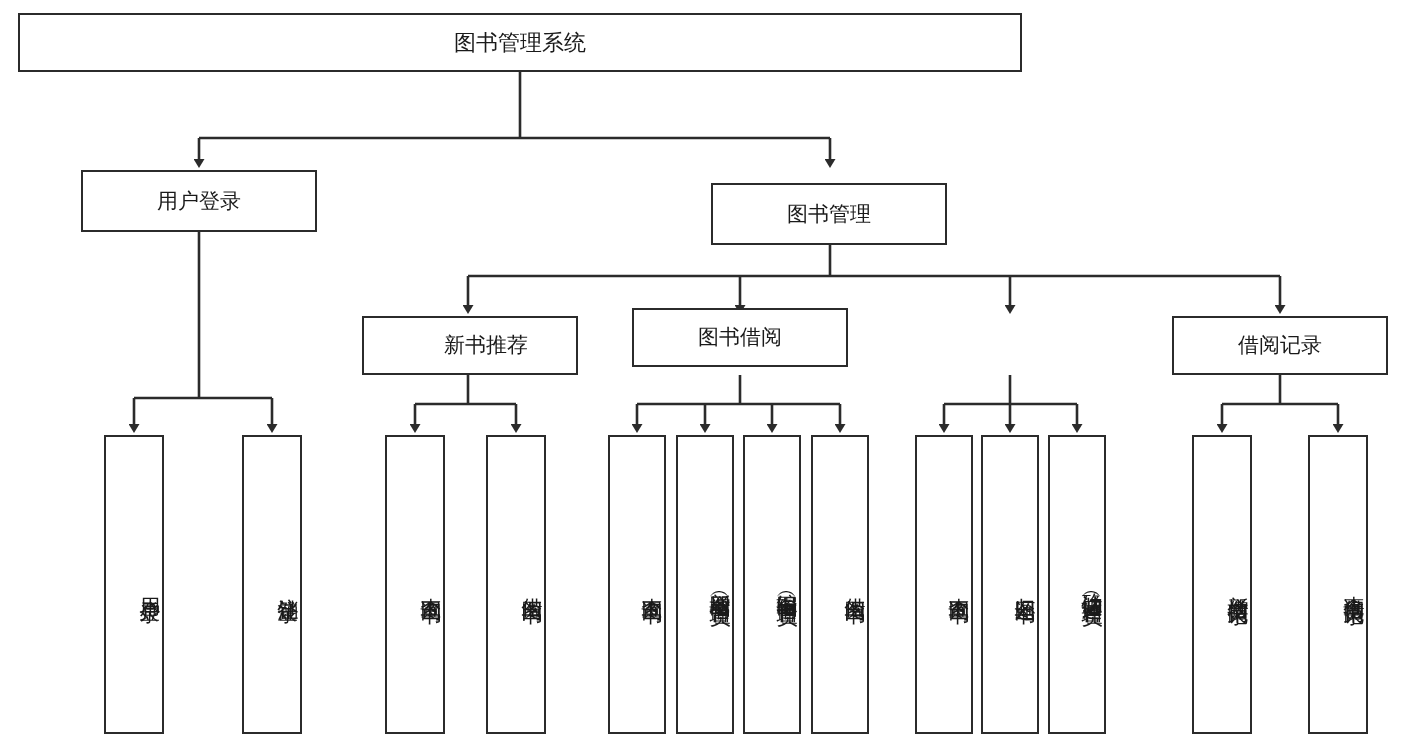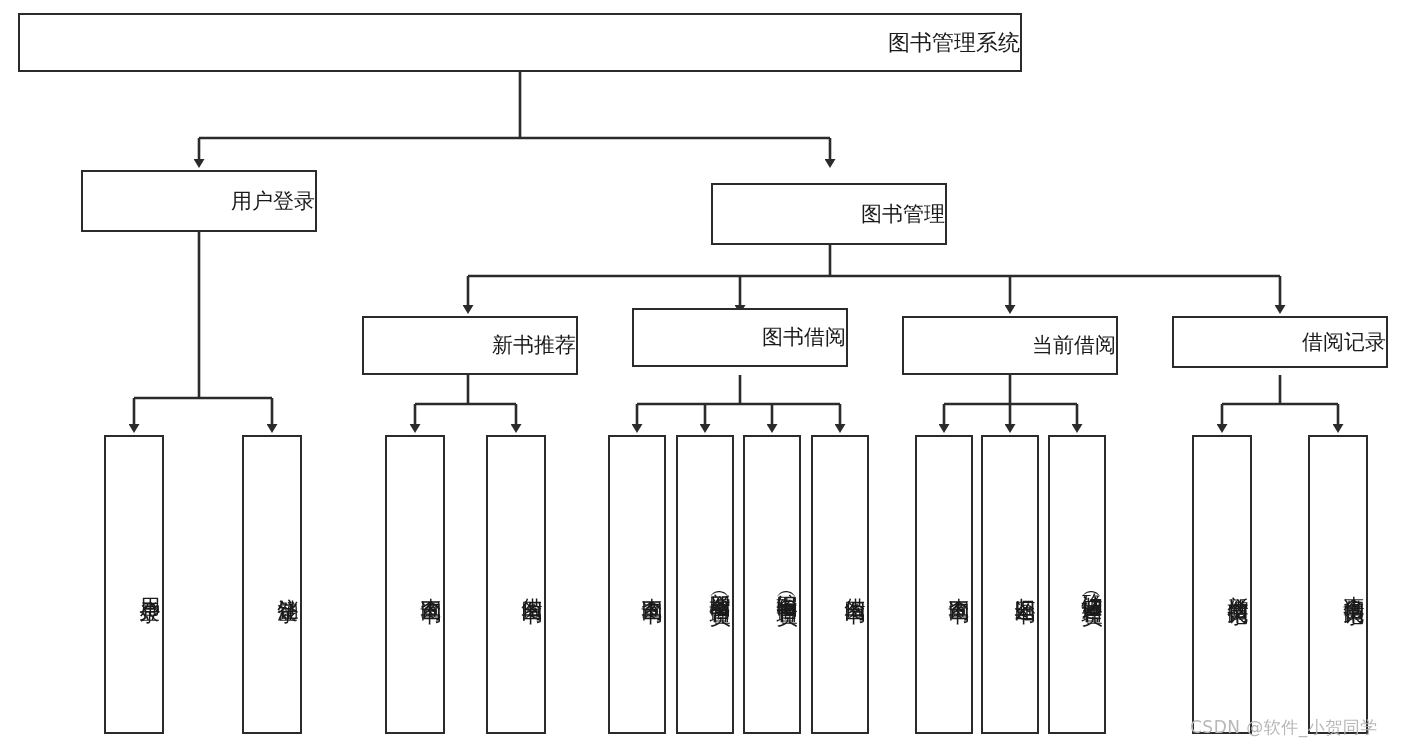"图书管理系统" .node { justify-content: flex-end -> center }
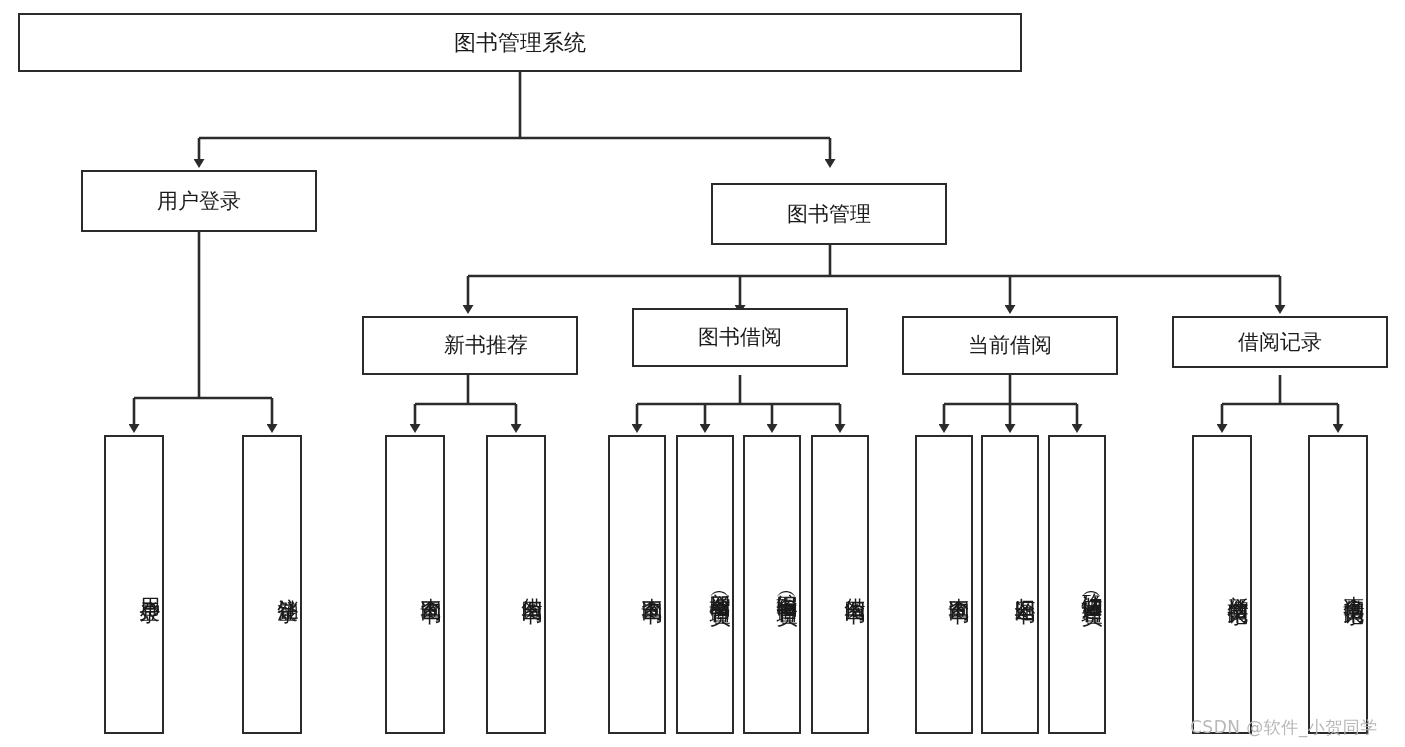"当前借阅" div.node { html: <div> <span>当前借阅</span> </div> -> none }
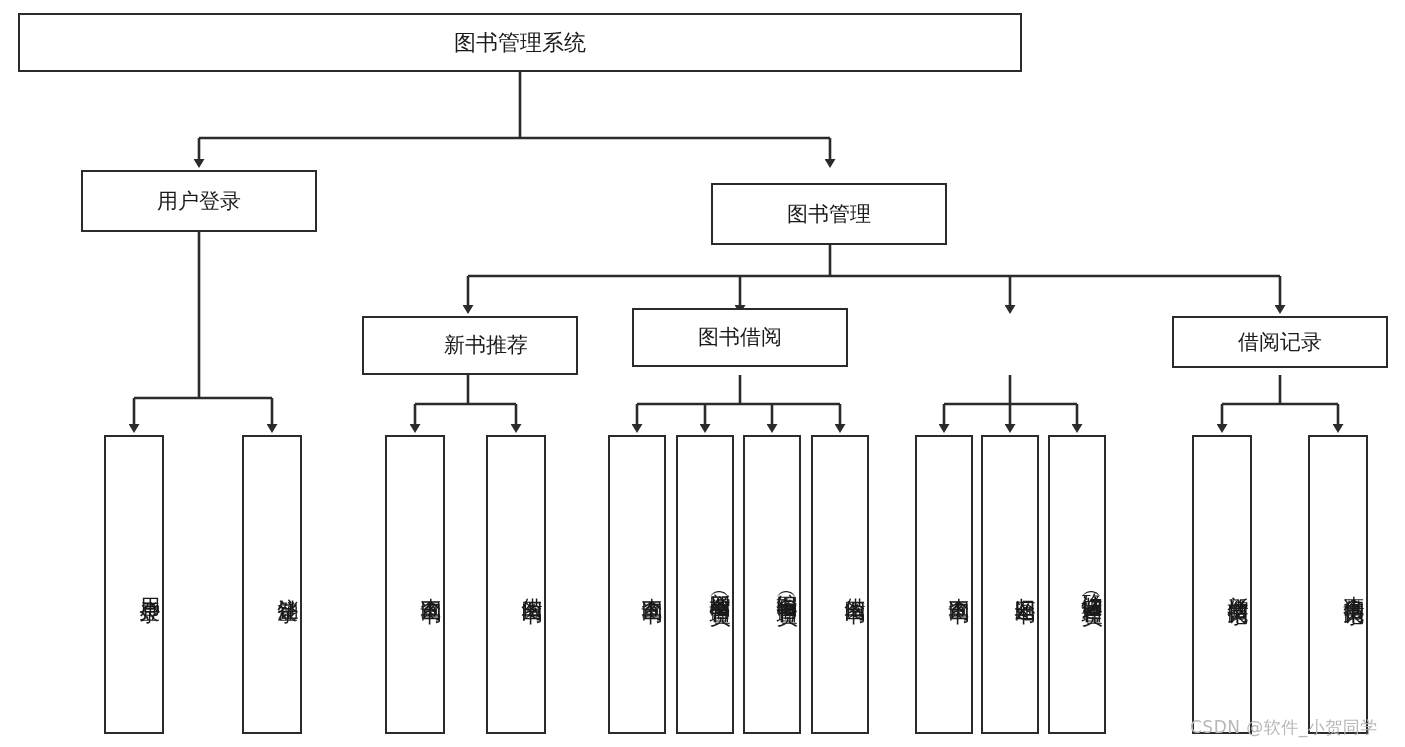"借阅记录" div.node { height: 52px -> 59px }
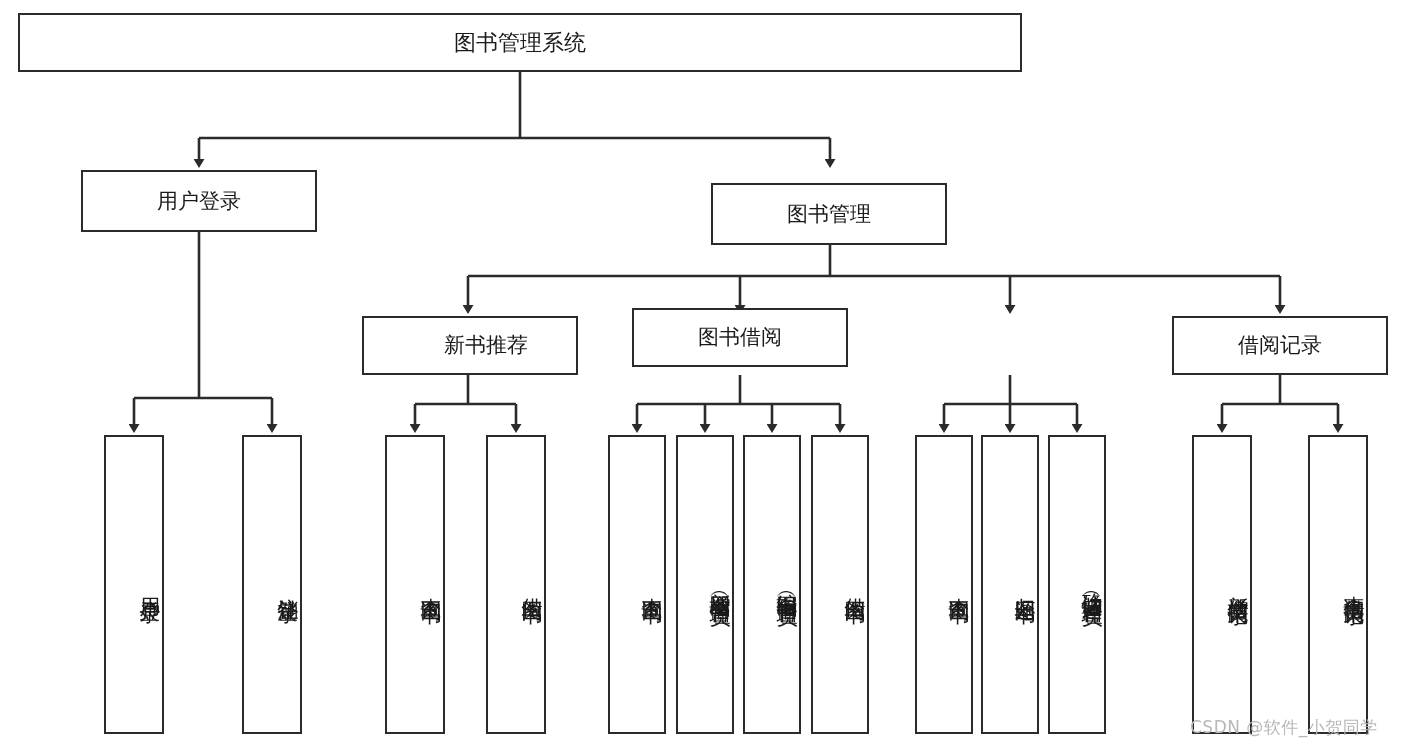"CSDN @软件_小贺同学" div.watermark { html: <div>CSDN @软件_小贺同学</div> -> none }
